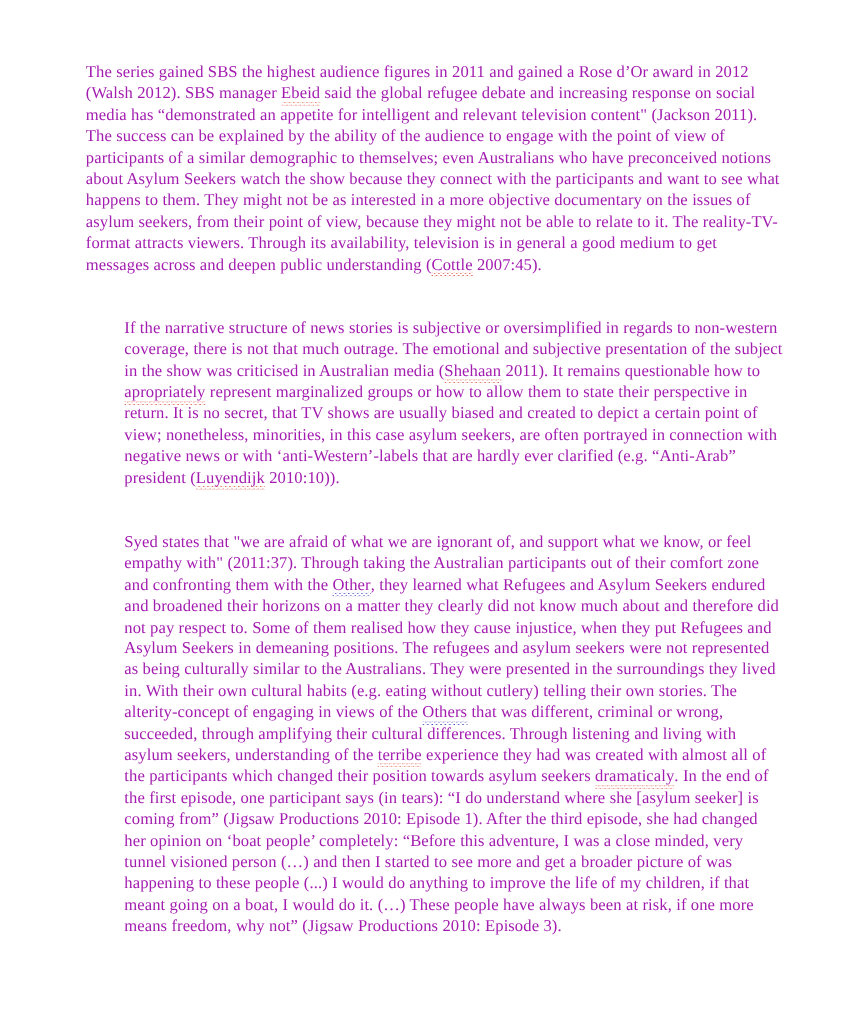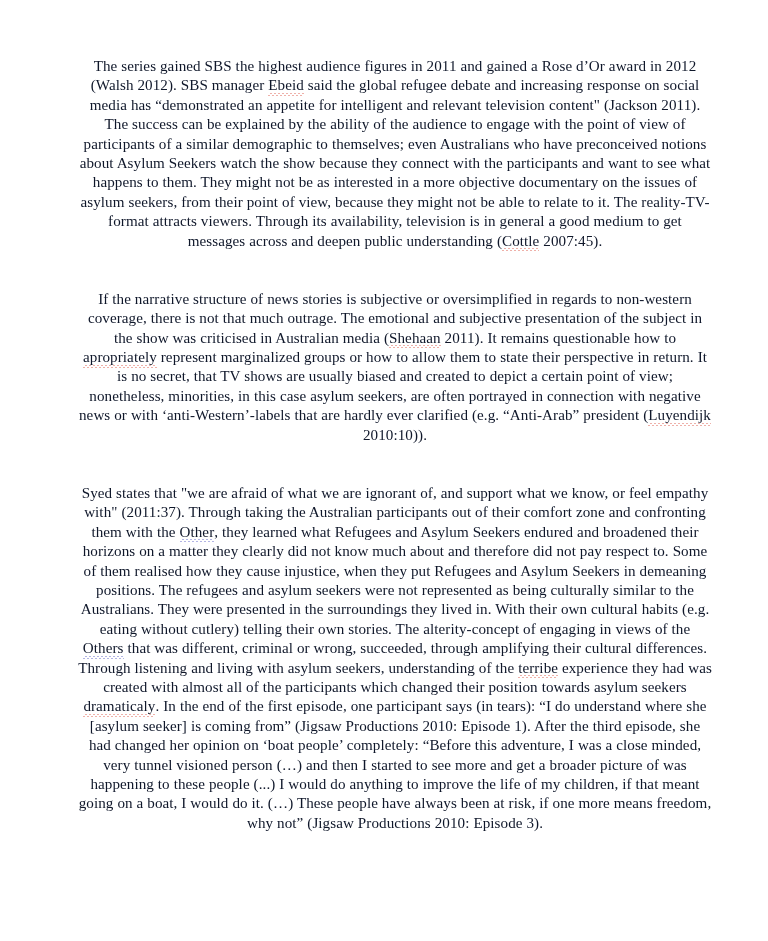"The series gained SBS the" .para { color: #0f172a -> #a21caf; text-align: center -> left }
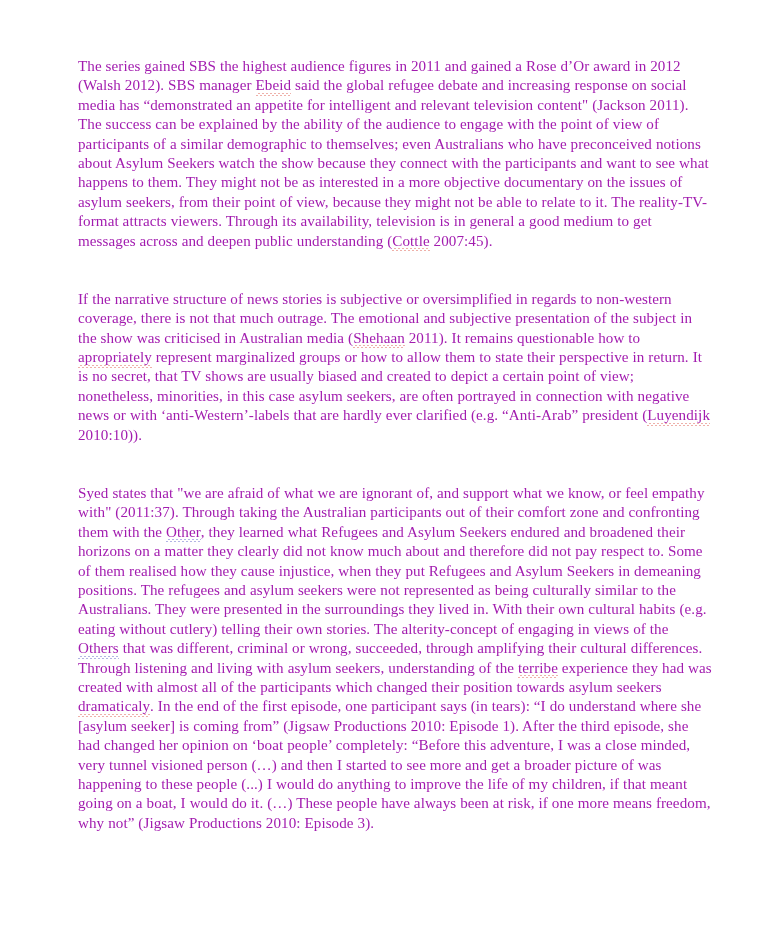"If the narrative structure of" .para + .para { margin-left: none -> 35px }
